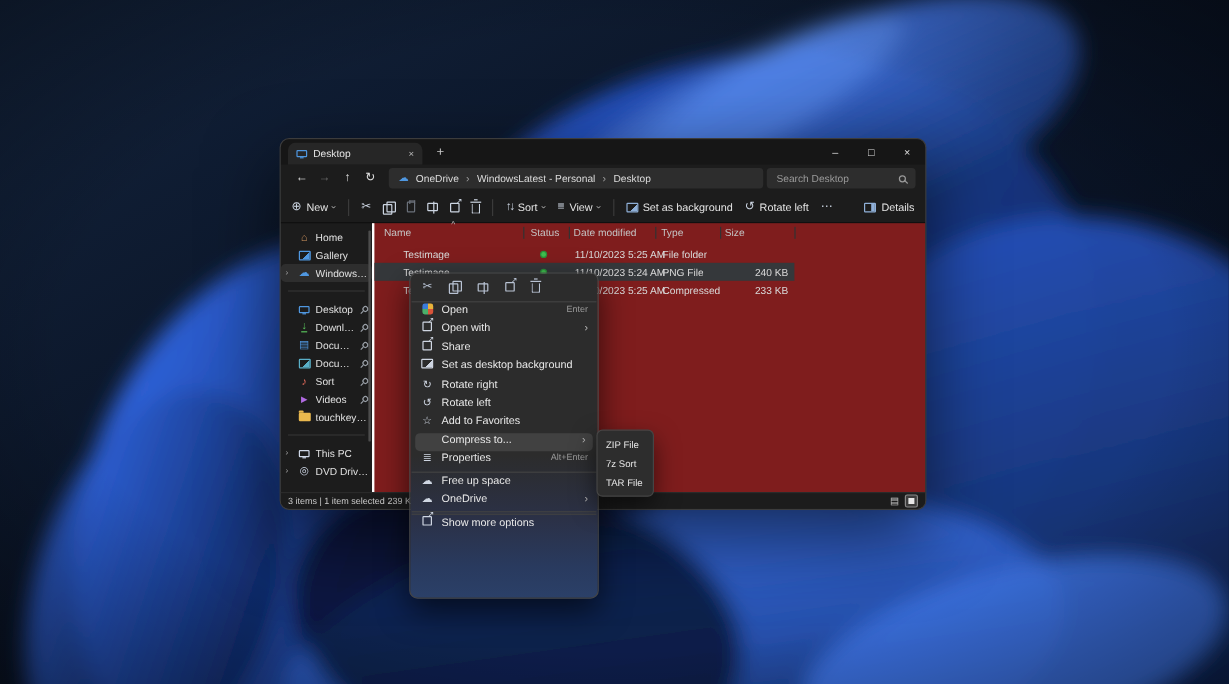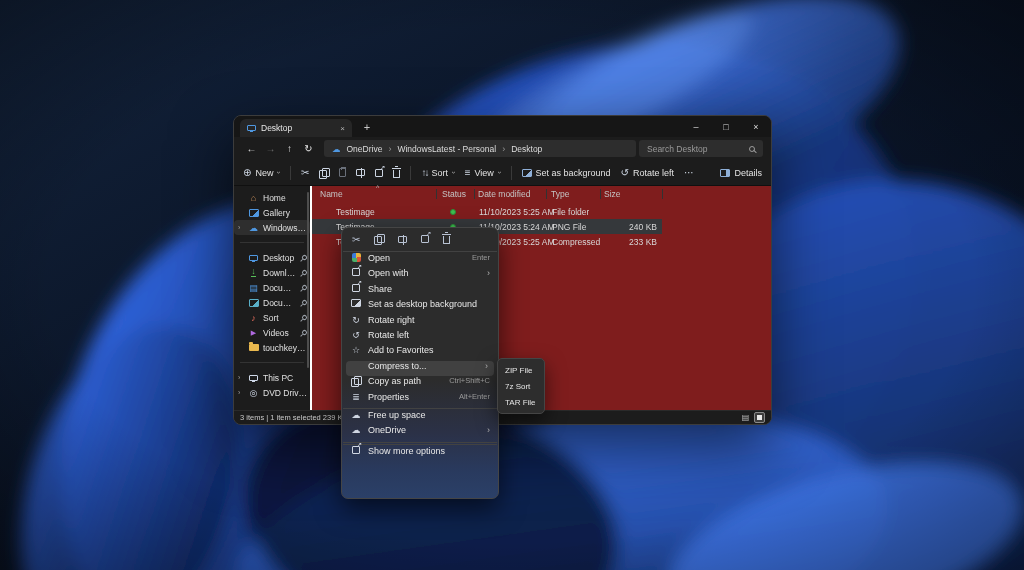"Copy as path" div.citem { html: <div> <span> <span></span> </span> <span>Copy as path</span> <span>Ctrl+Shift+C</span> </div> -> none }
